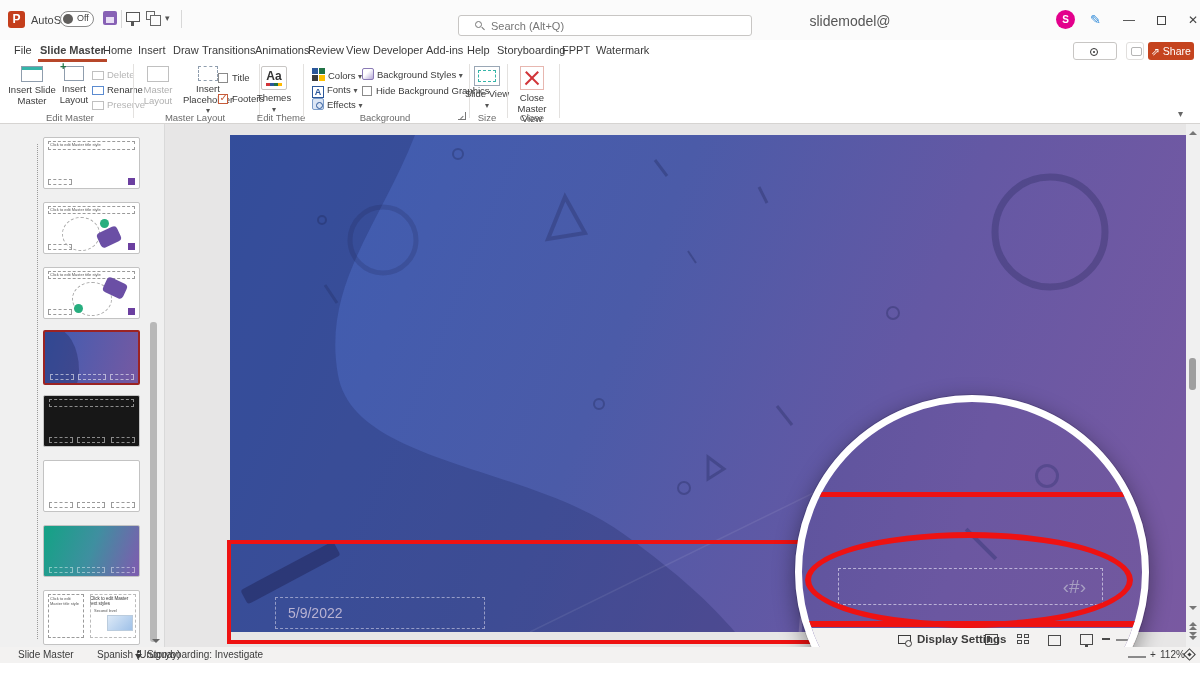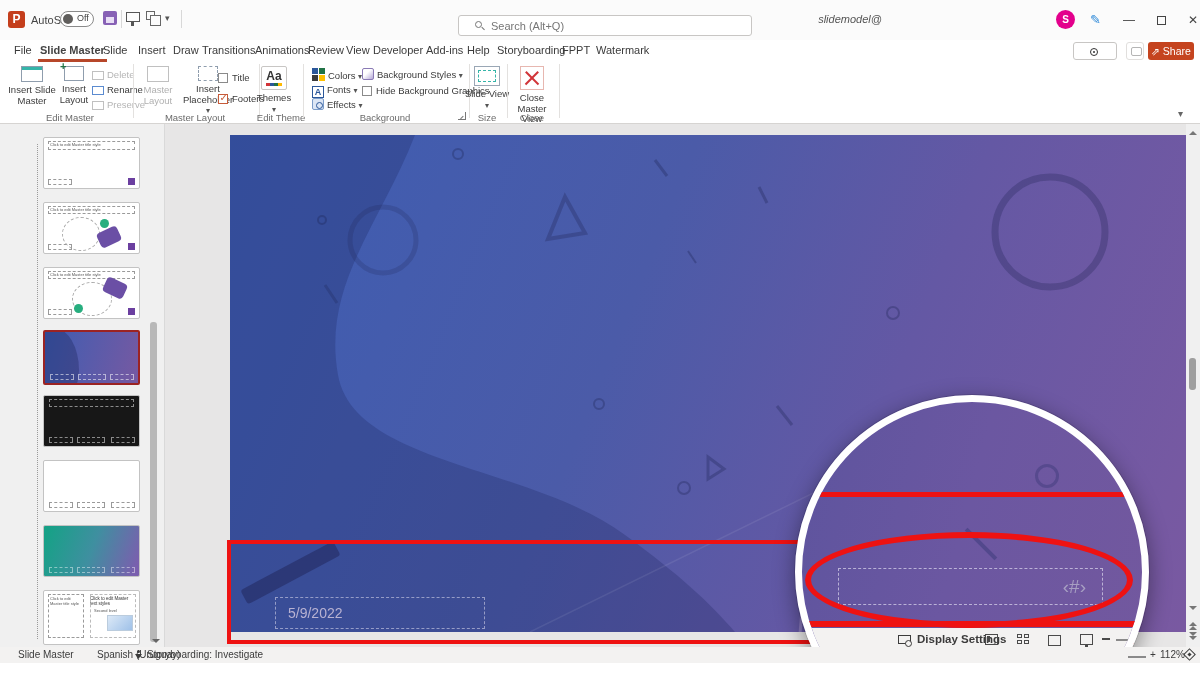"slidemodel@" #doc-title { font-size: 11px -> 14px; font-style: italic -> none }
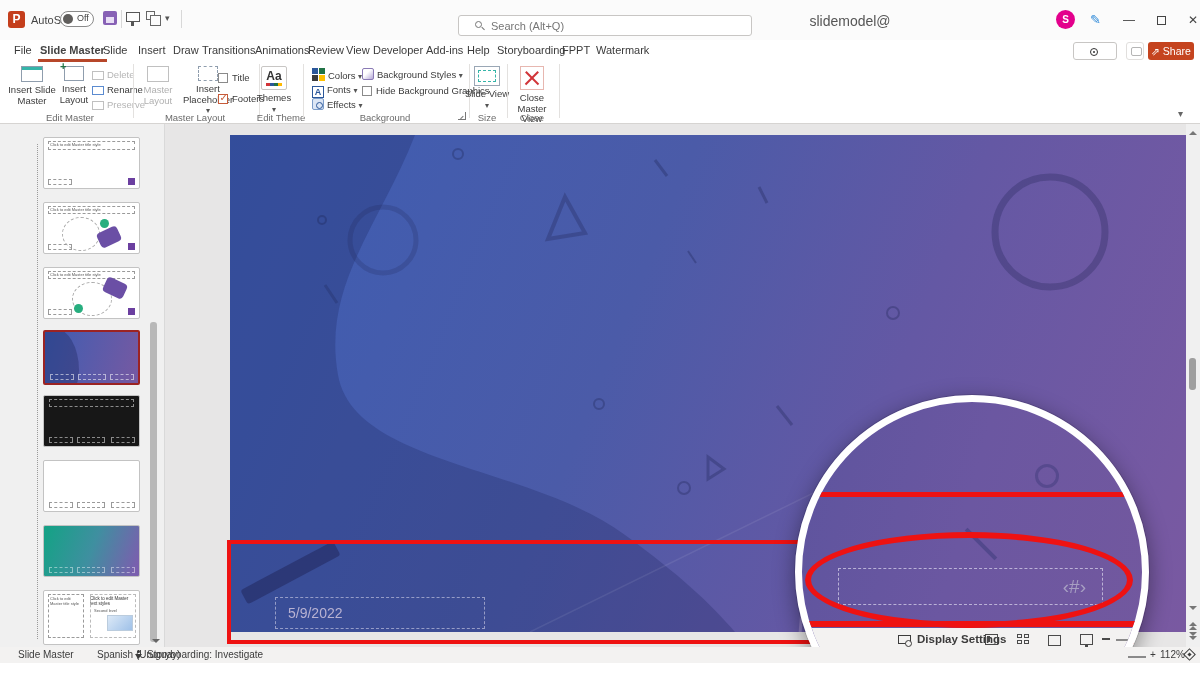"Slide" div.tab { text: Slide -> Home }
